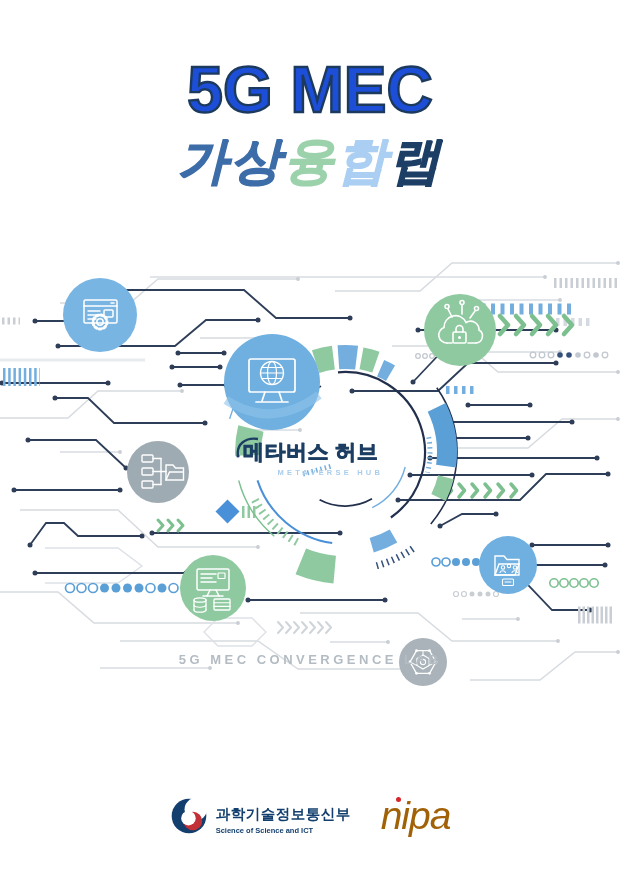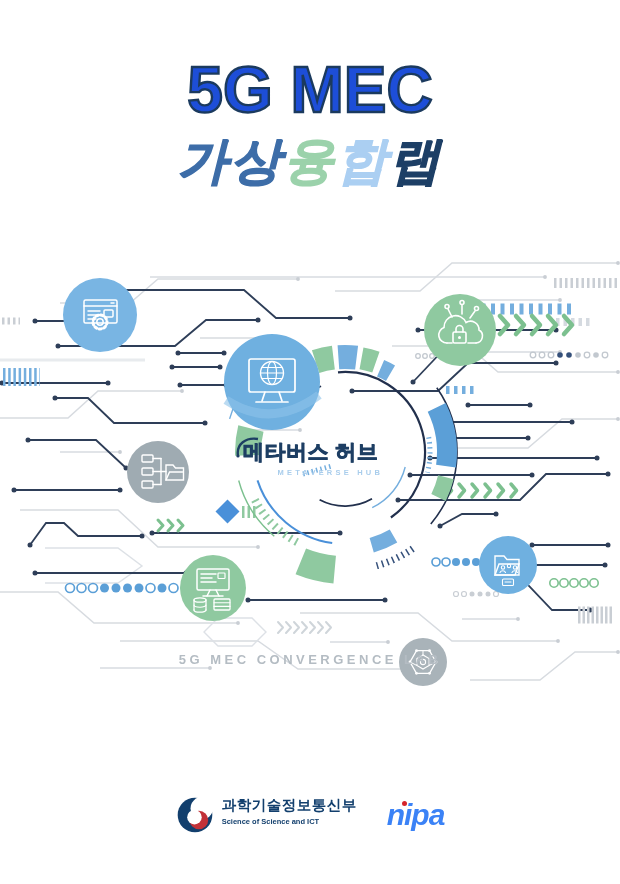"과학기술정보통신부" .logo { align-items: flex-start -> flex-end }
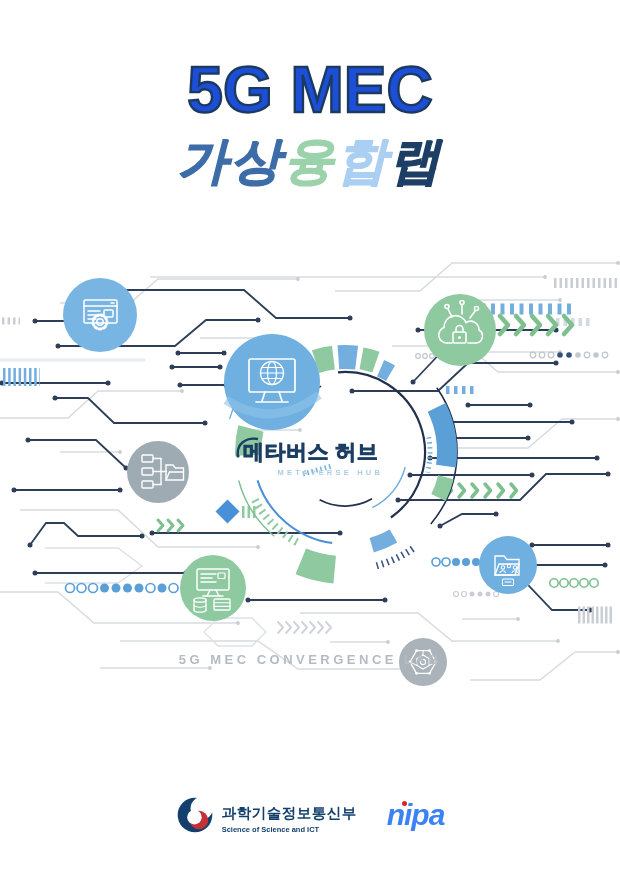"nipa" .nipa-word { color: #3b82f6 -> #a16207; font-size: 30px -> 39px; font-weight: 700 -> 400 }
